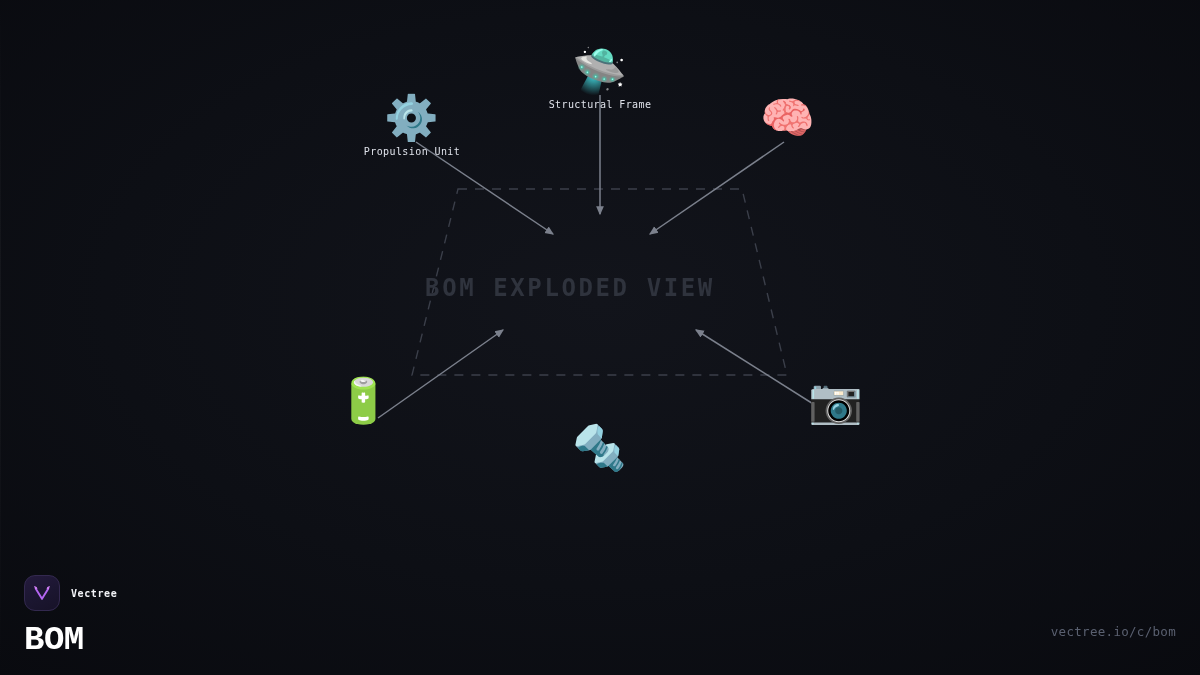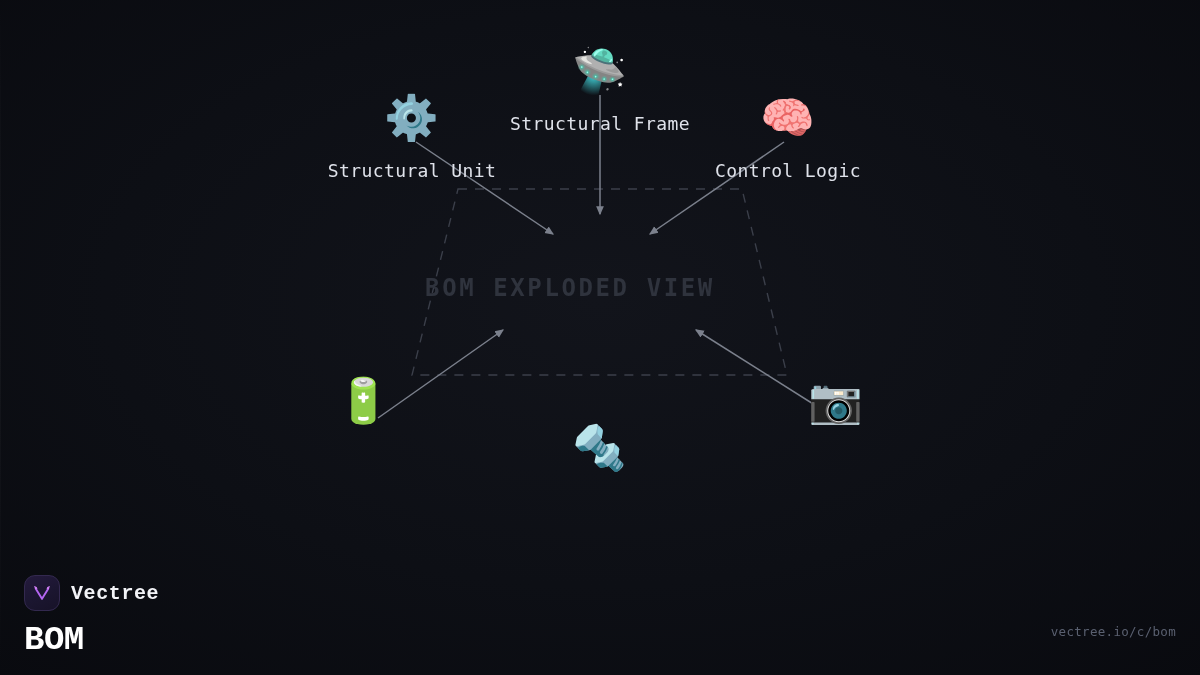"Structural Frame" .node-label { font-size: 18px -> 10px; margin-top: 16px -> 2px }
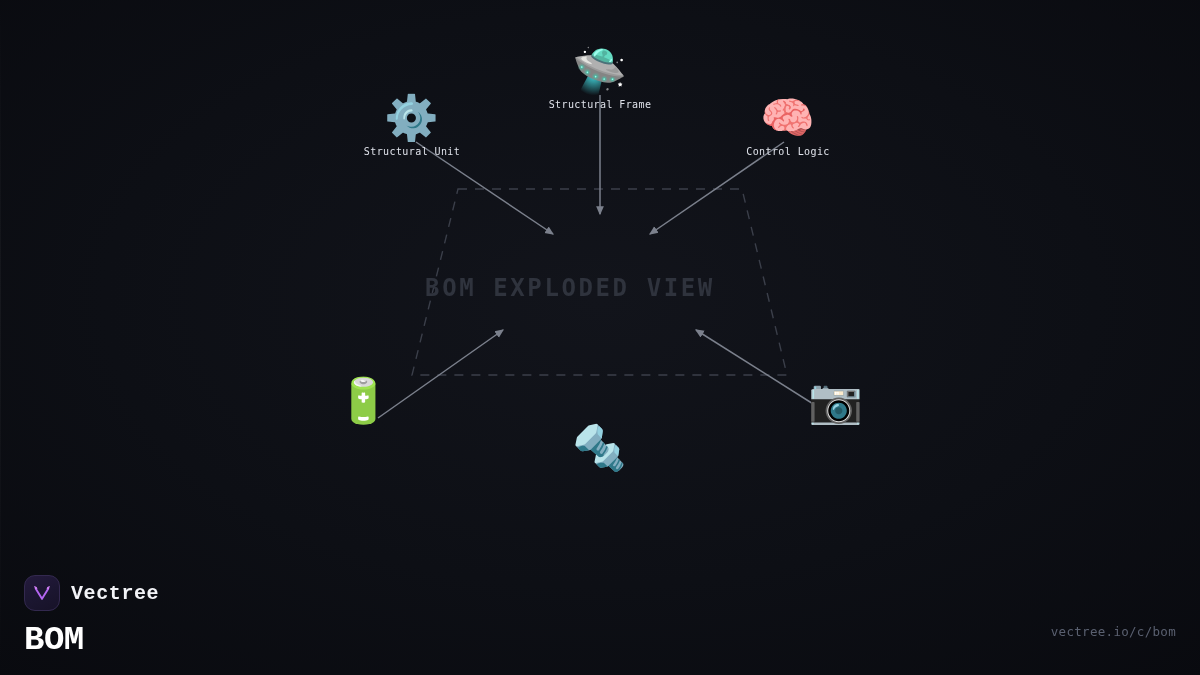"Structural Unit" div.node-label { text: Structural -> Propulsion }
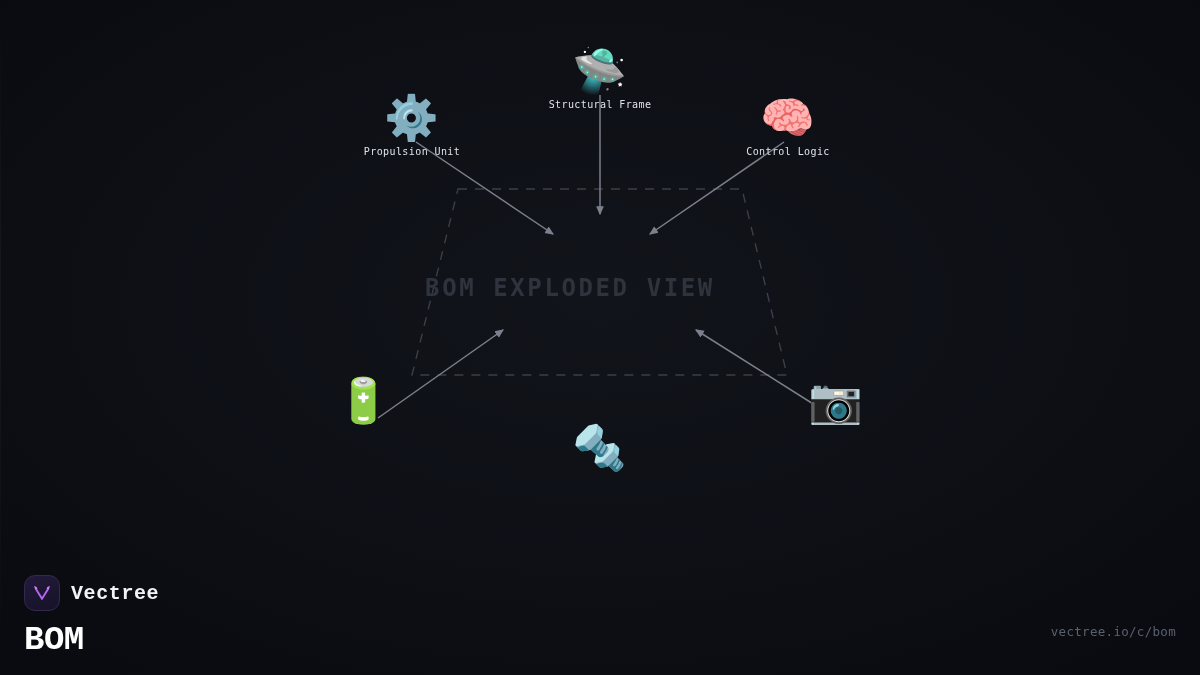"Control Logic" div.node-label { html: <div>Control Logic</div> -> none }
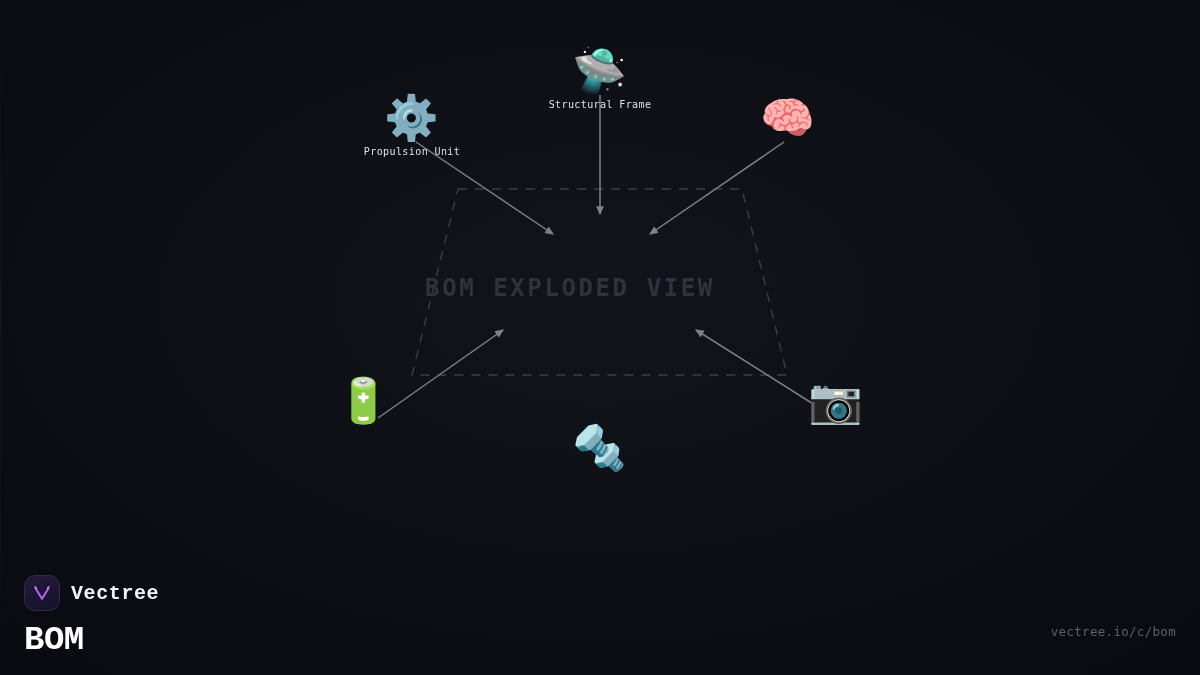"Vectree" #brand-name { font-family: Liberation Mono, monospace -> none; font-size: 20px -> 10px }
